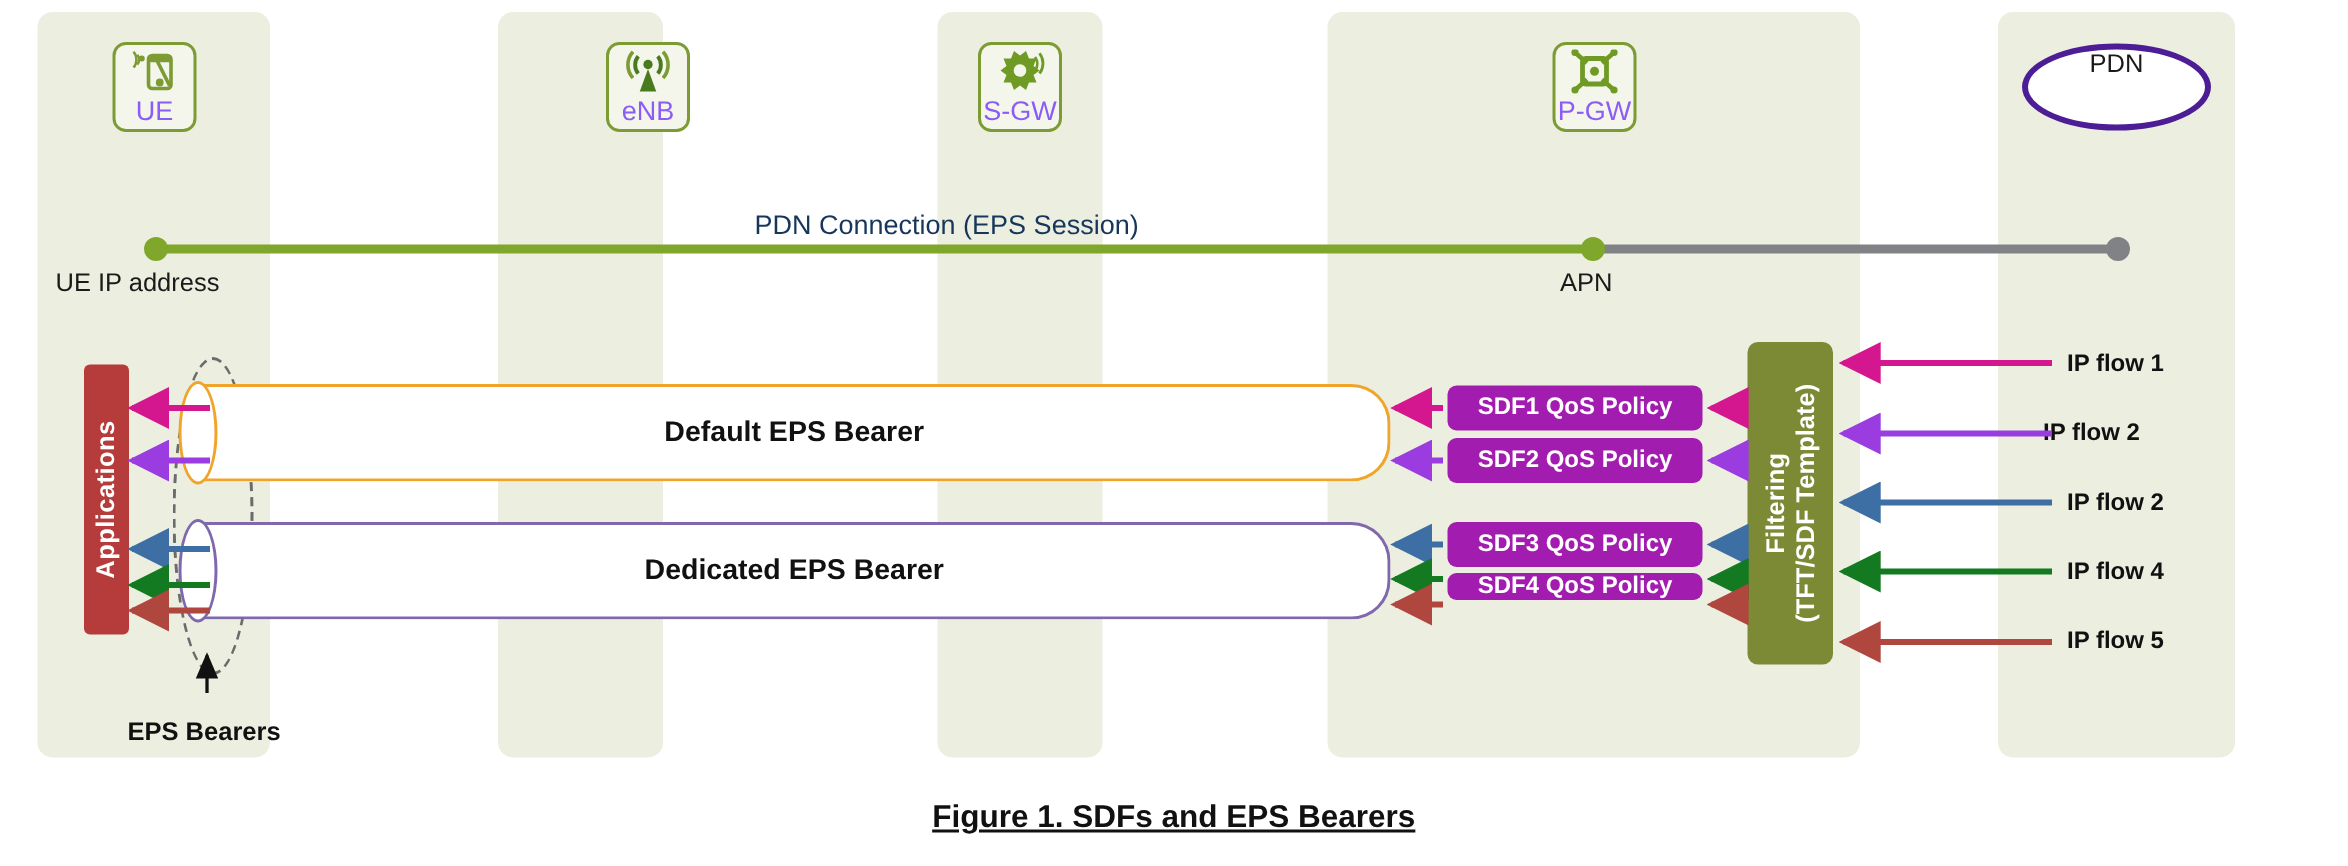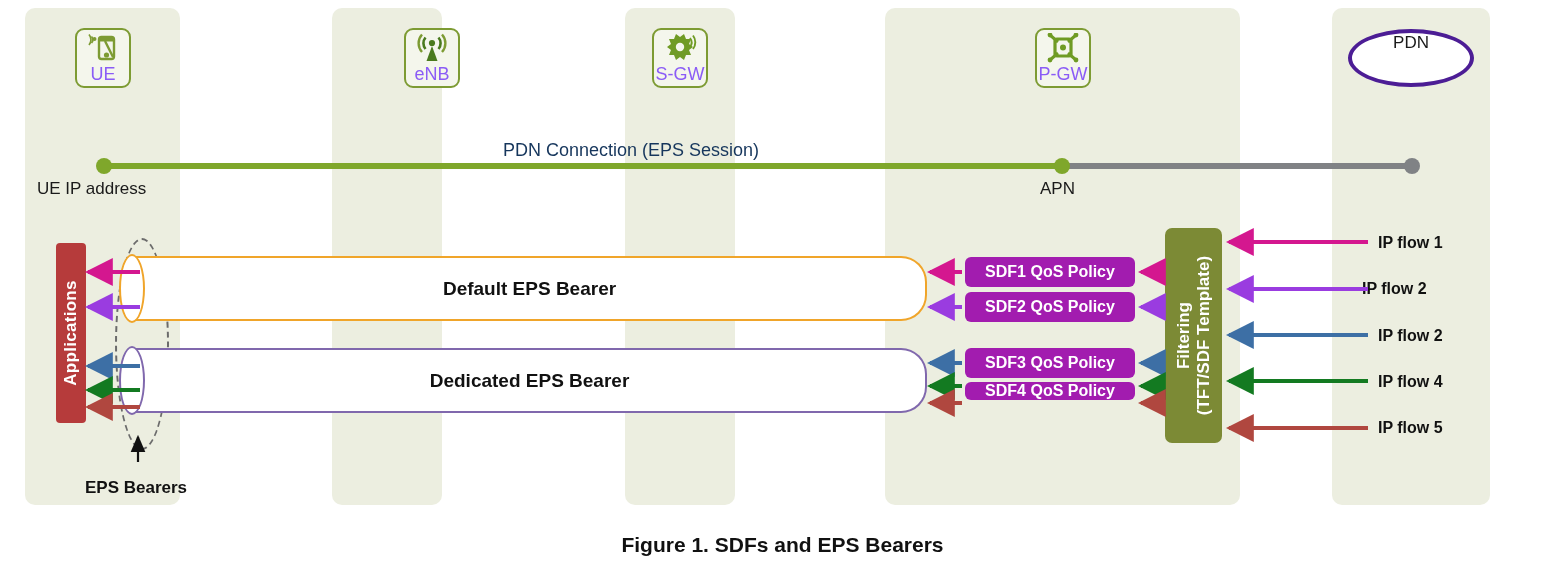"Figure 1. SDFs and EPS" div.caption { text-decoration: none -> underline }
